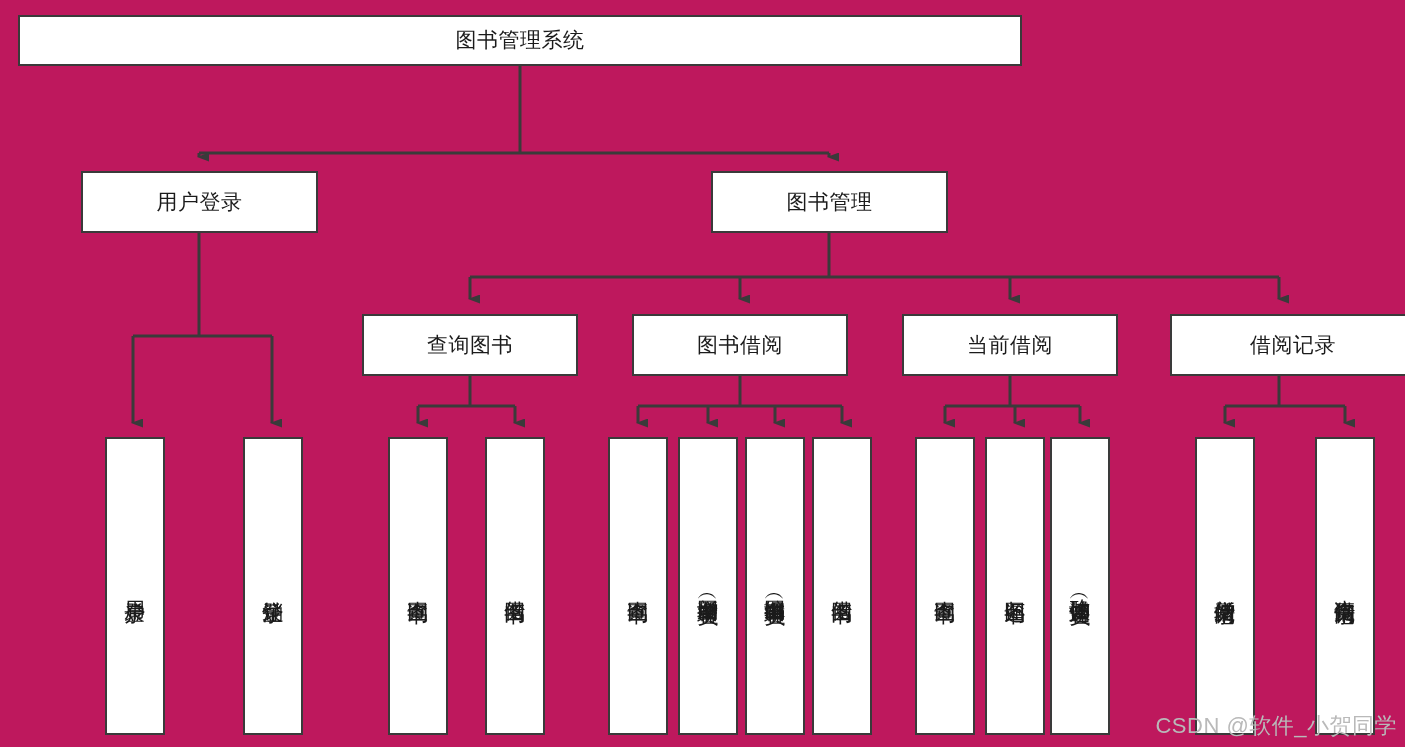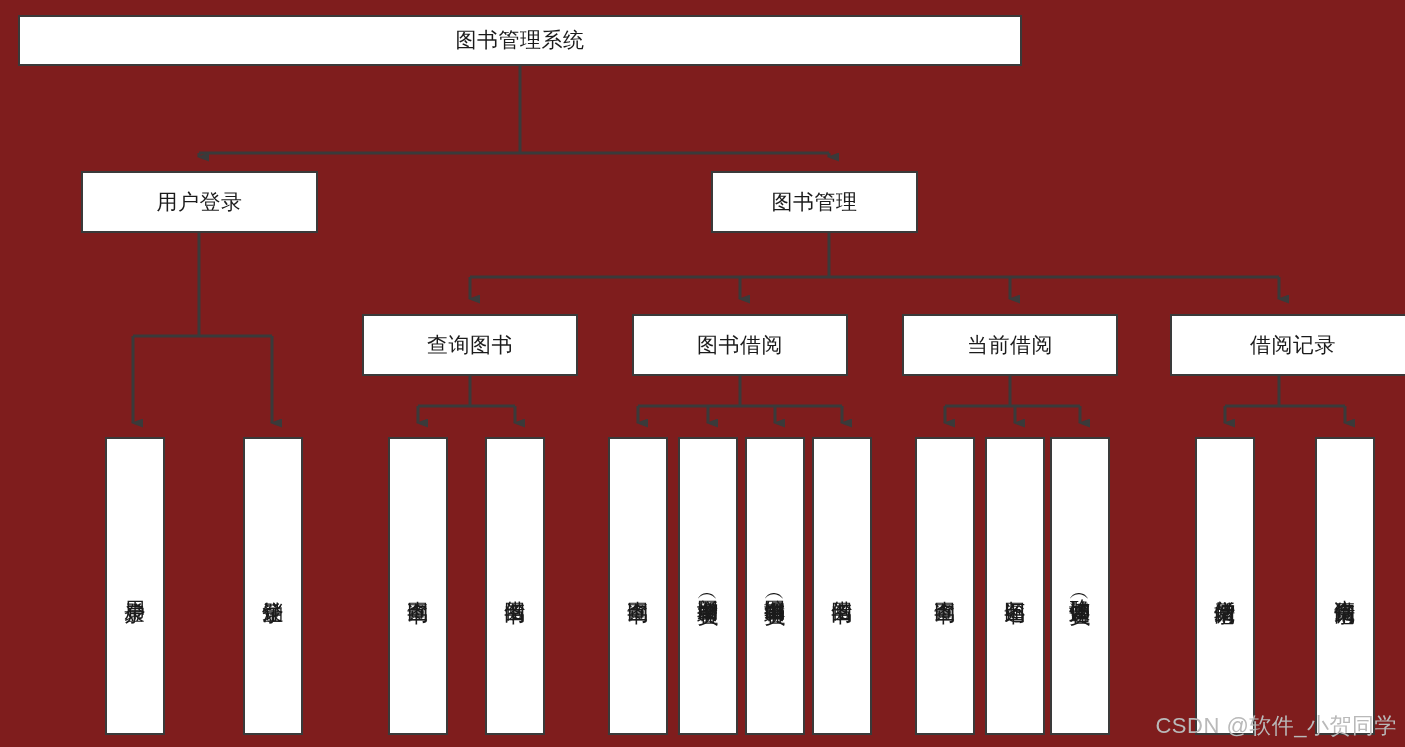"图书管理系统" #canvas { background: #7f1d1d -> #be185d }
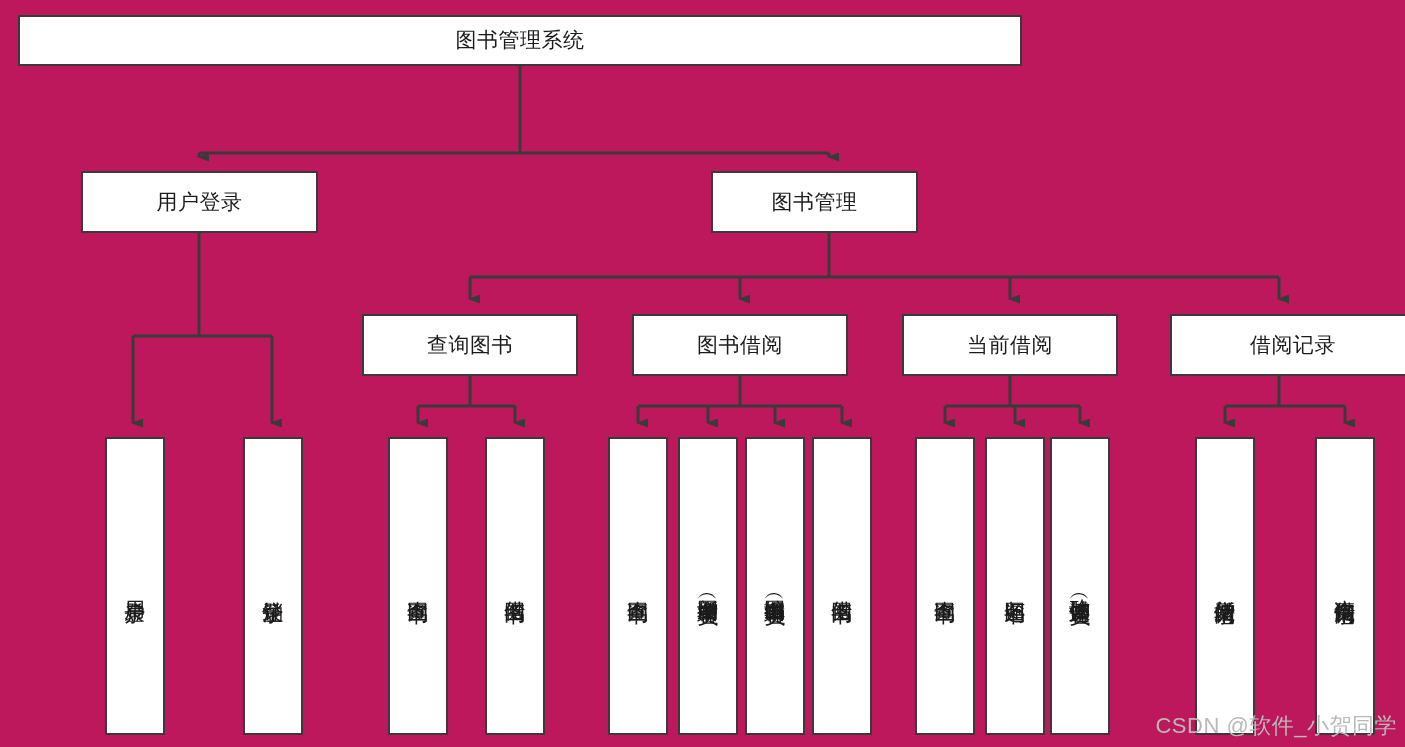"图书管理" div.node { width: 207px -> 237px }
